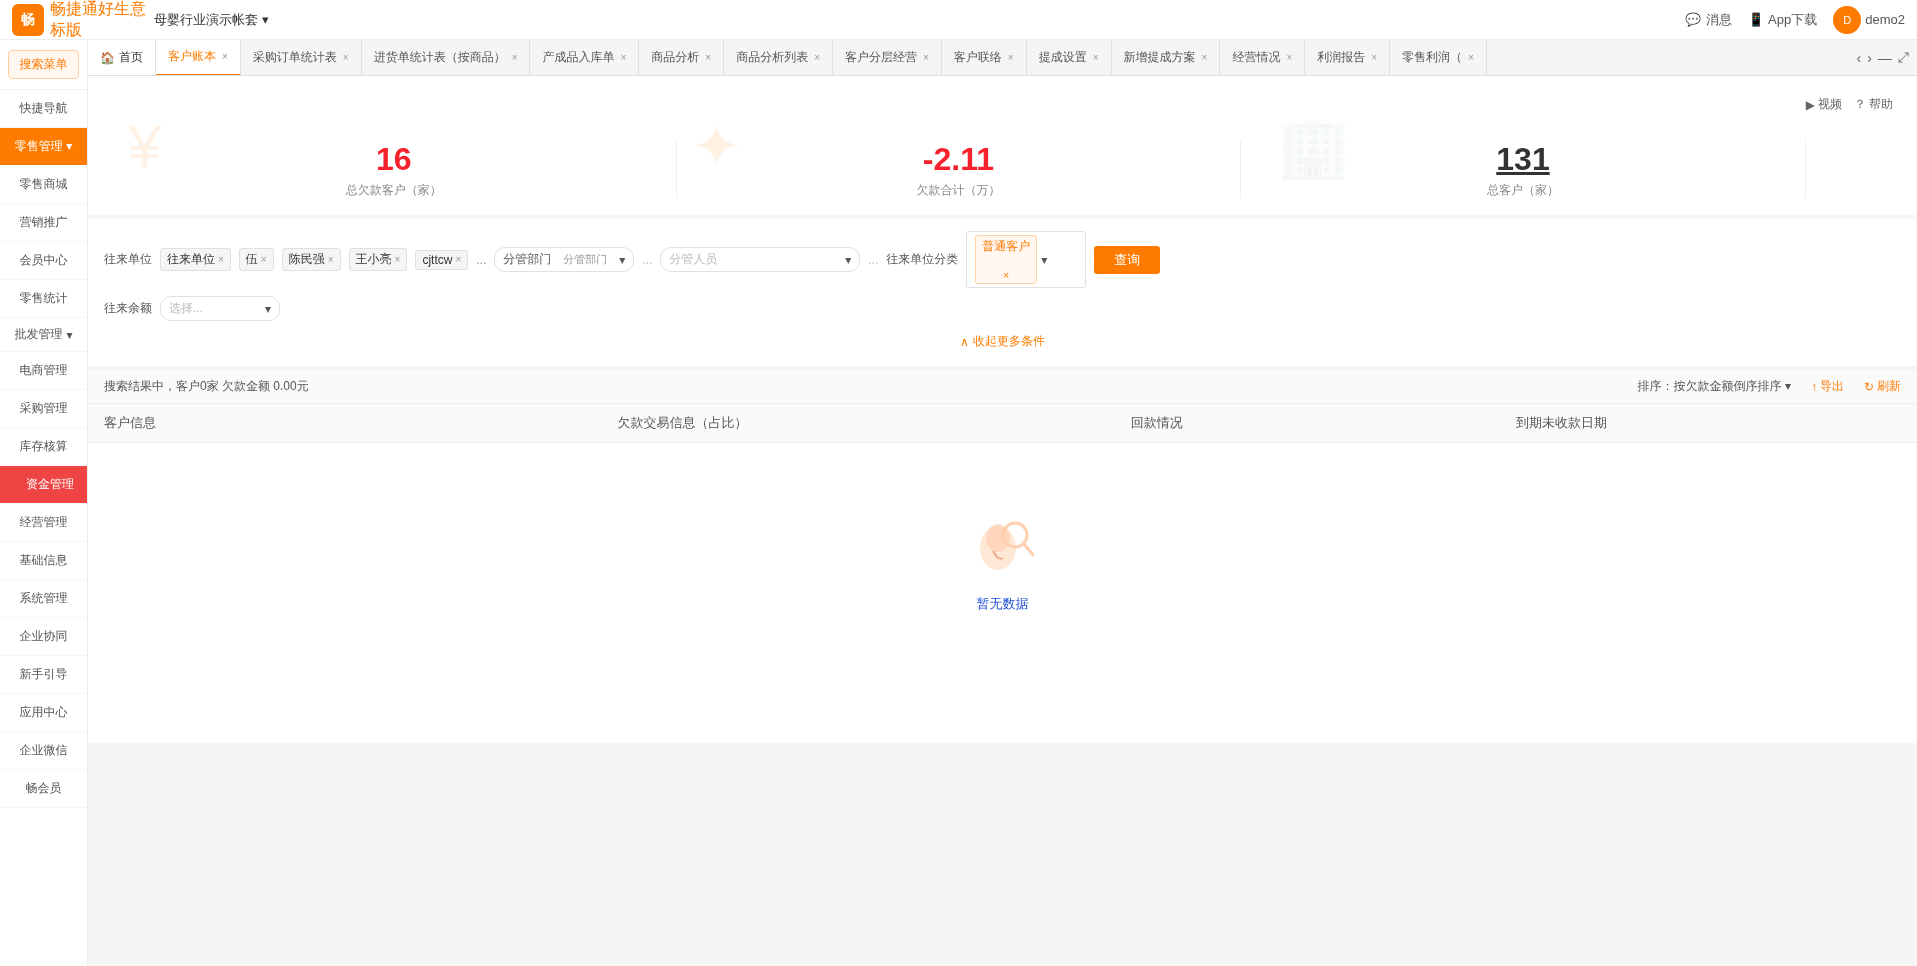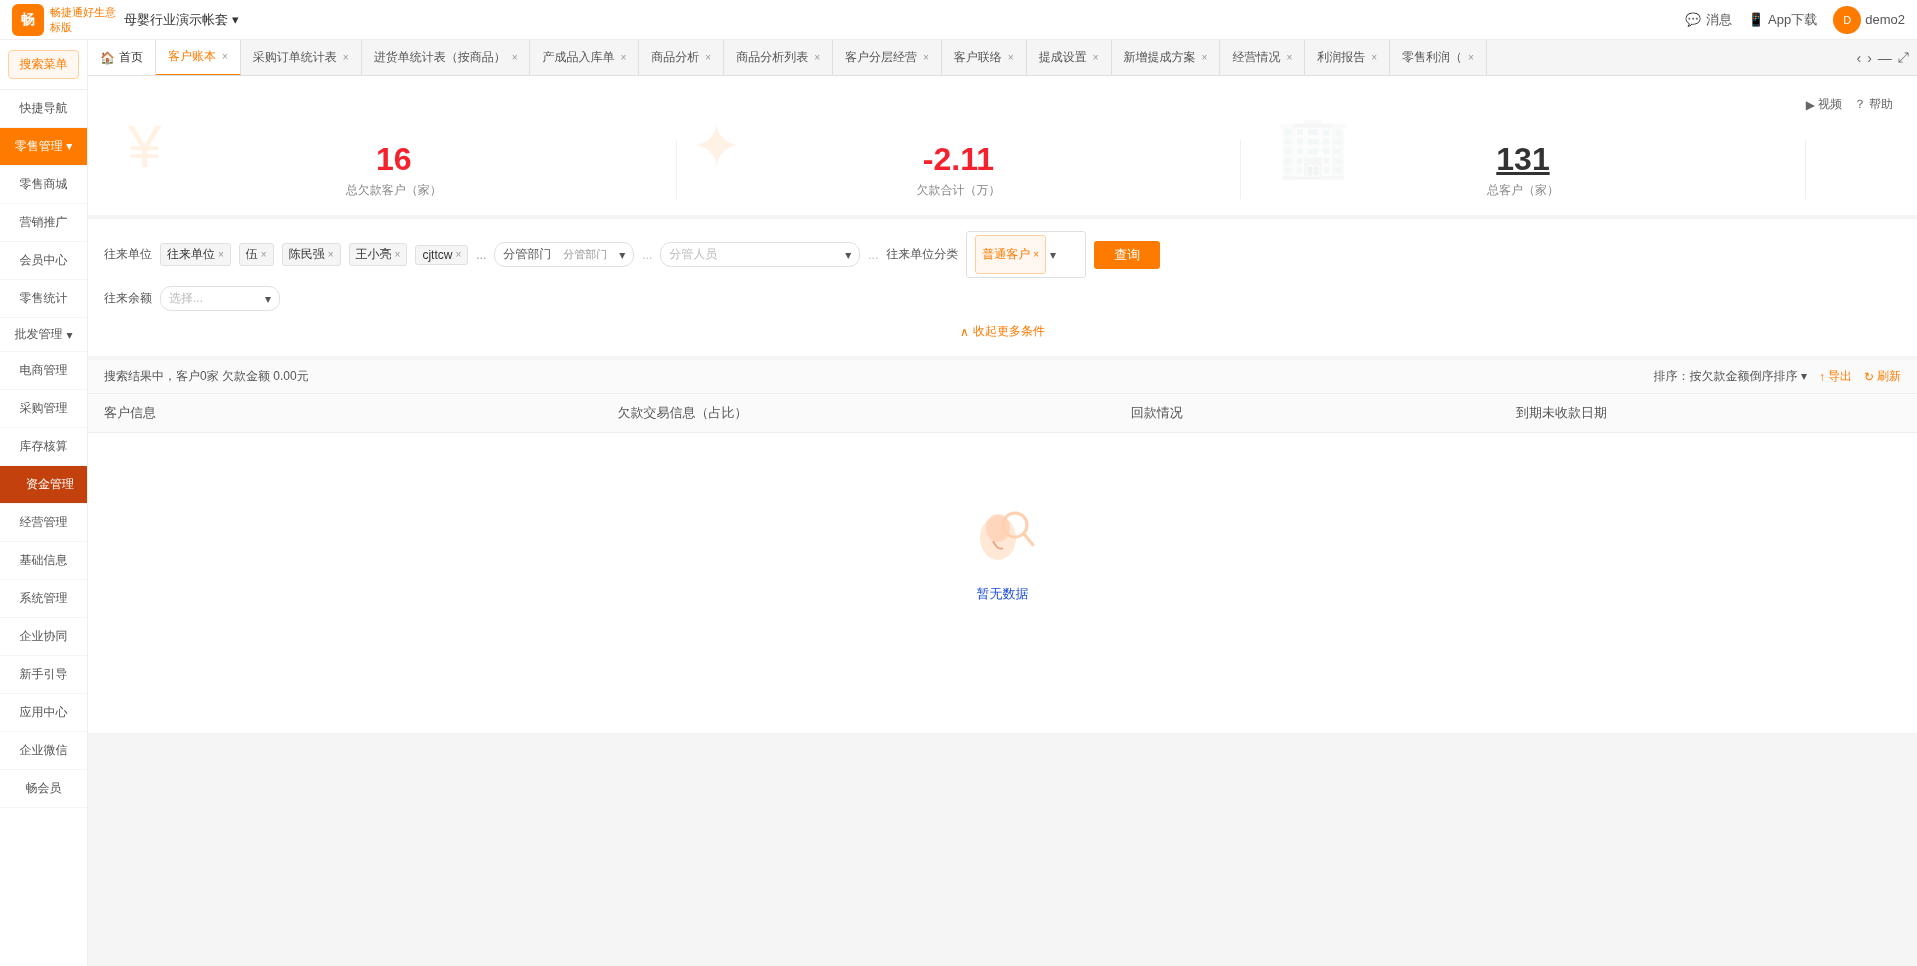"畅捷通好生意" .logo-text { font-size: 11px -> 16px }
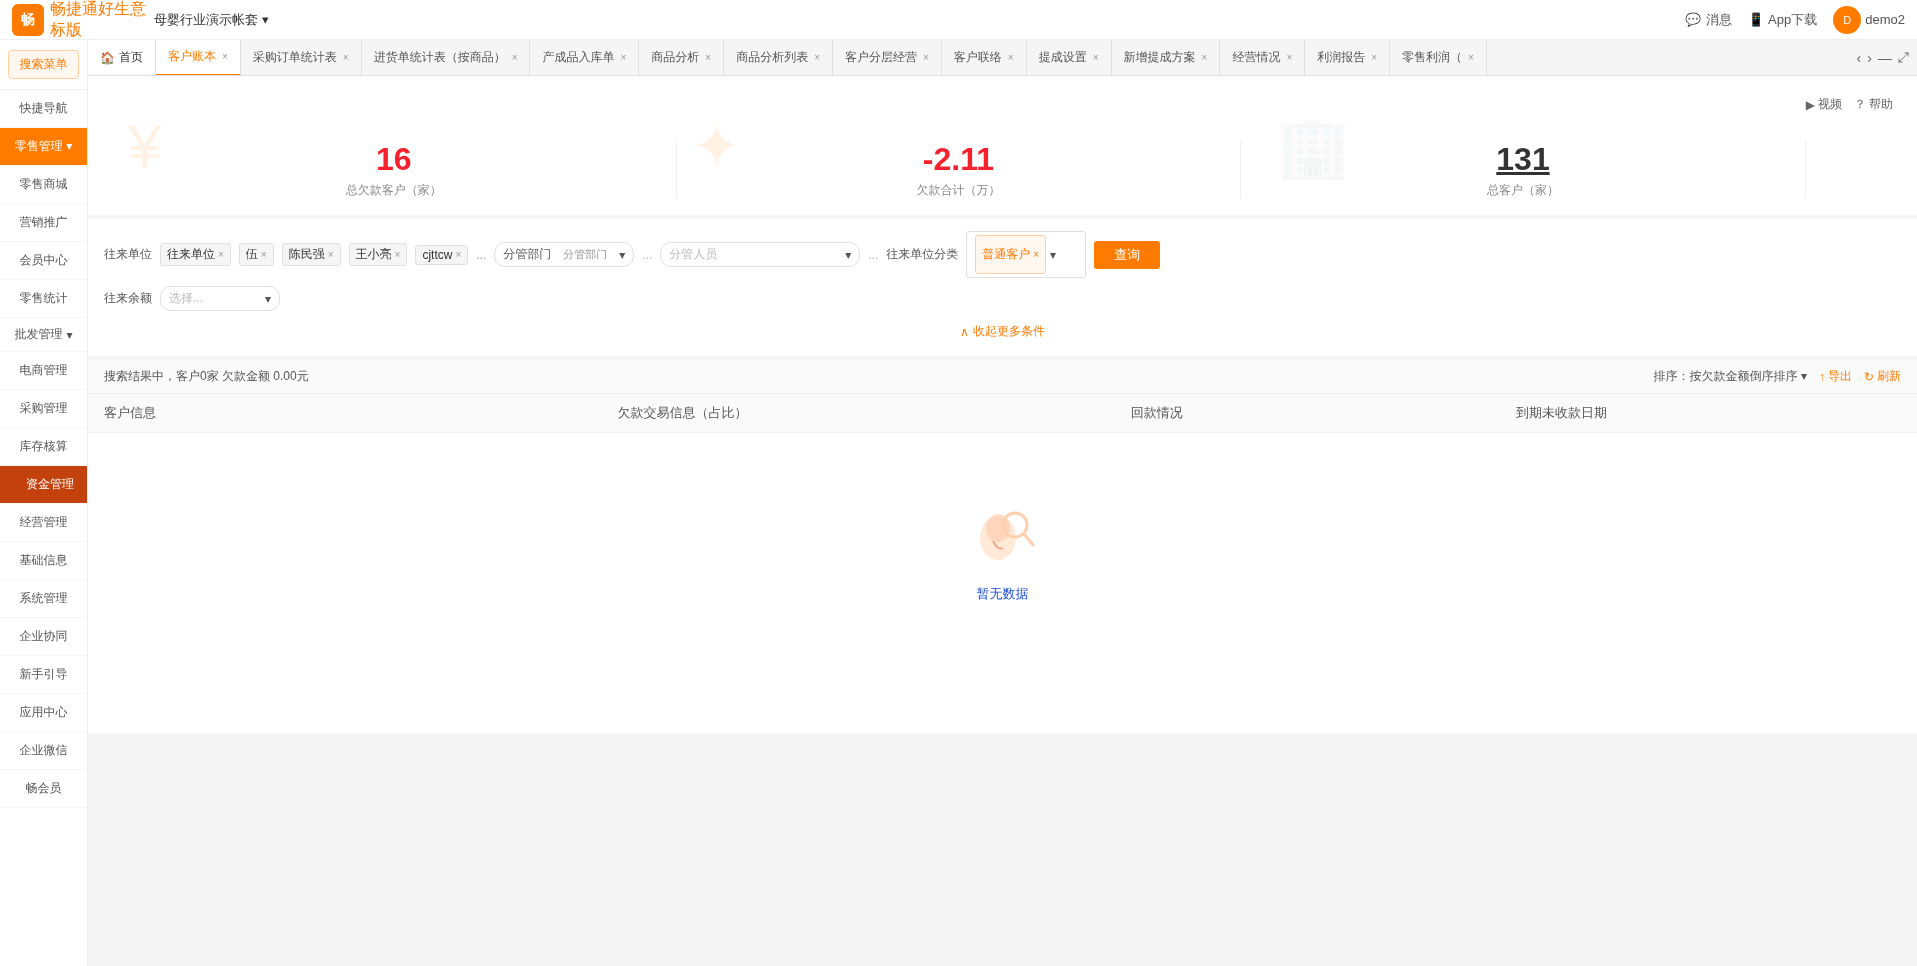"普通客户" .filter-tag-selected { flex-direction: none -> column; gap: 3px -> 15px; padding: 10px 6px -> 2px 6px }
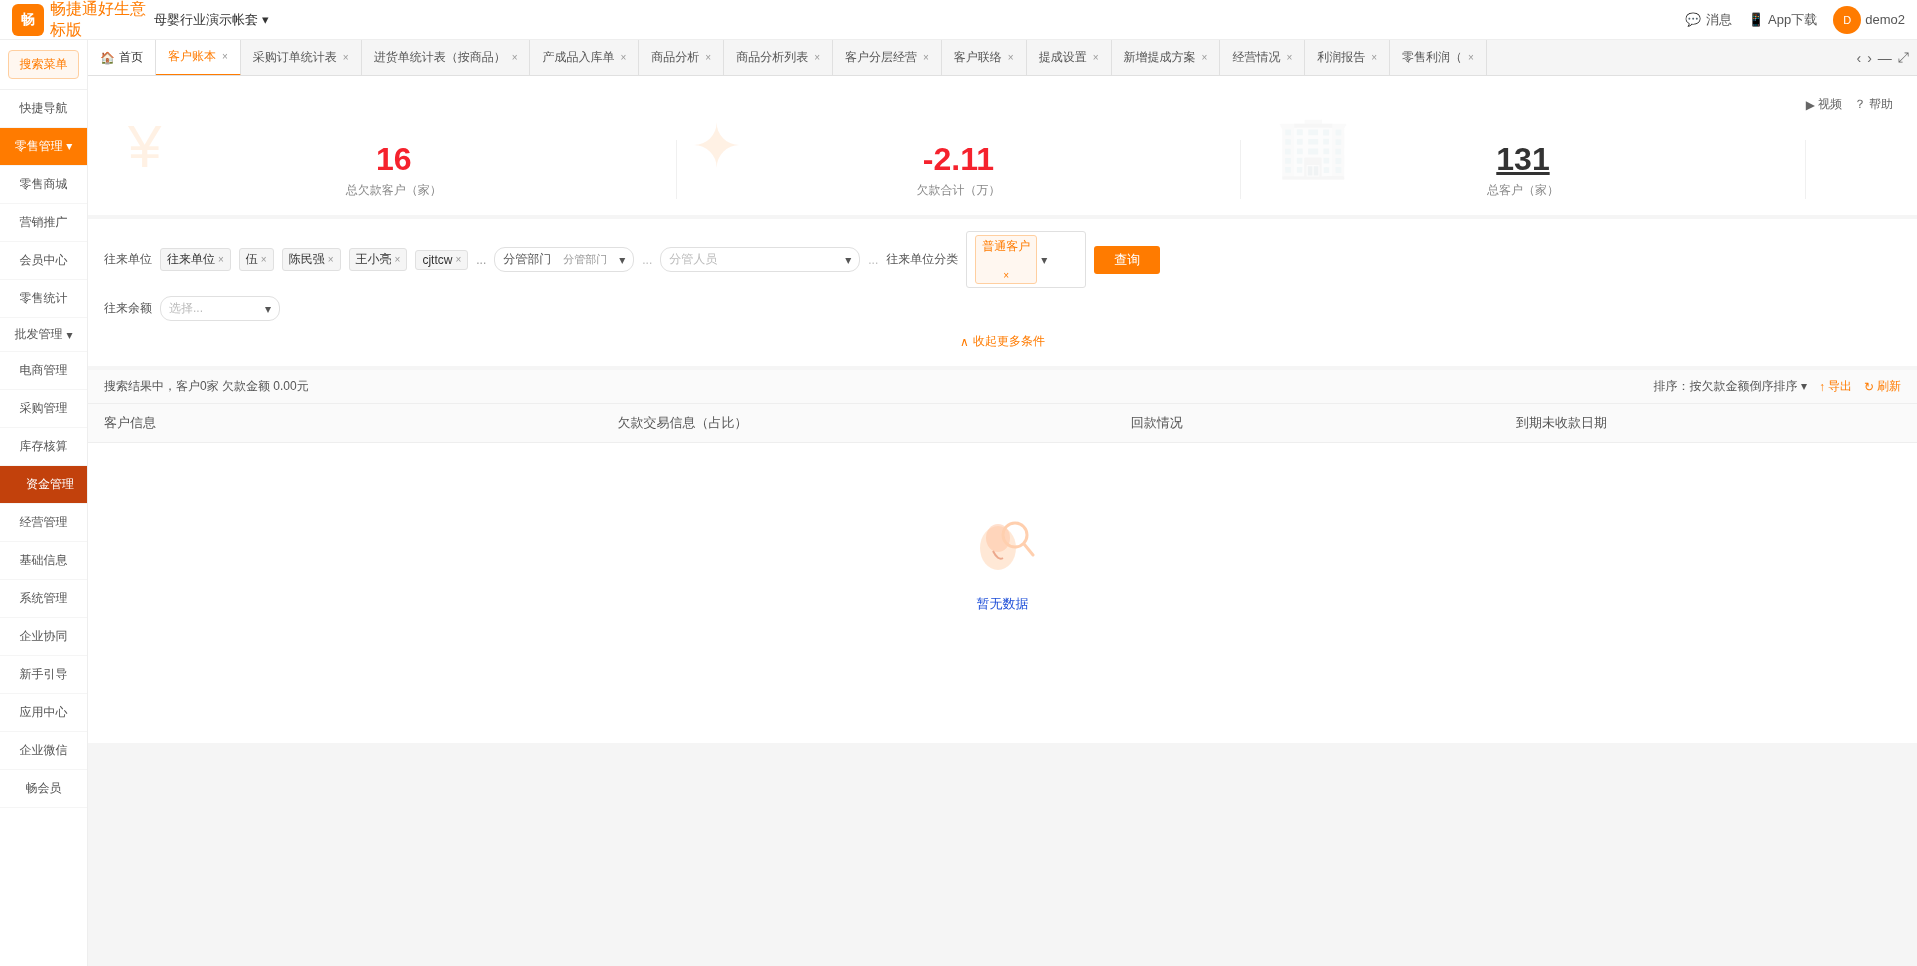"排序：按欠款金额倒序排序 ▾" .result-bar-right { gap: 12px -> 20px }
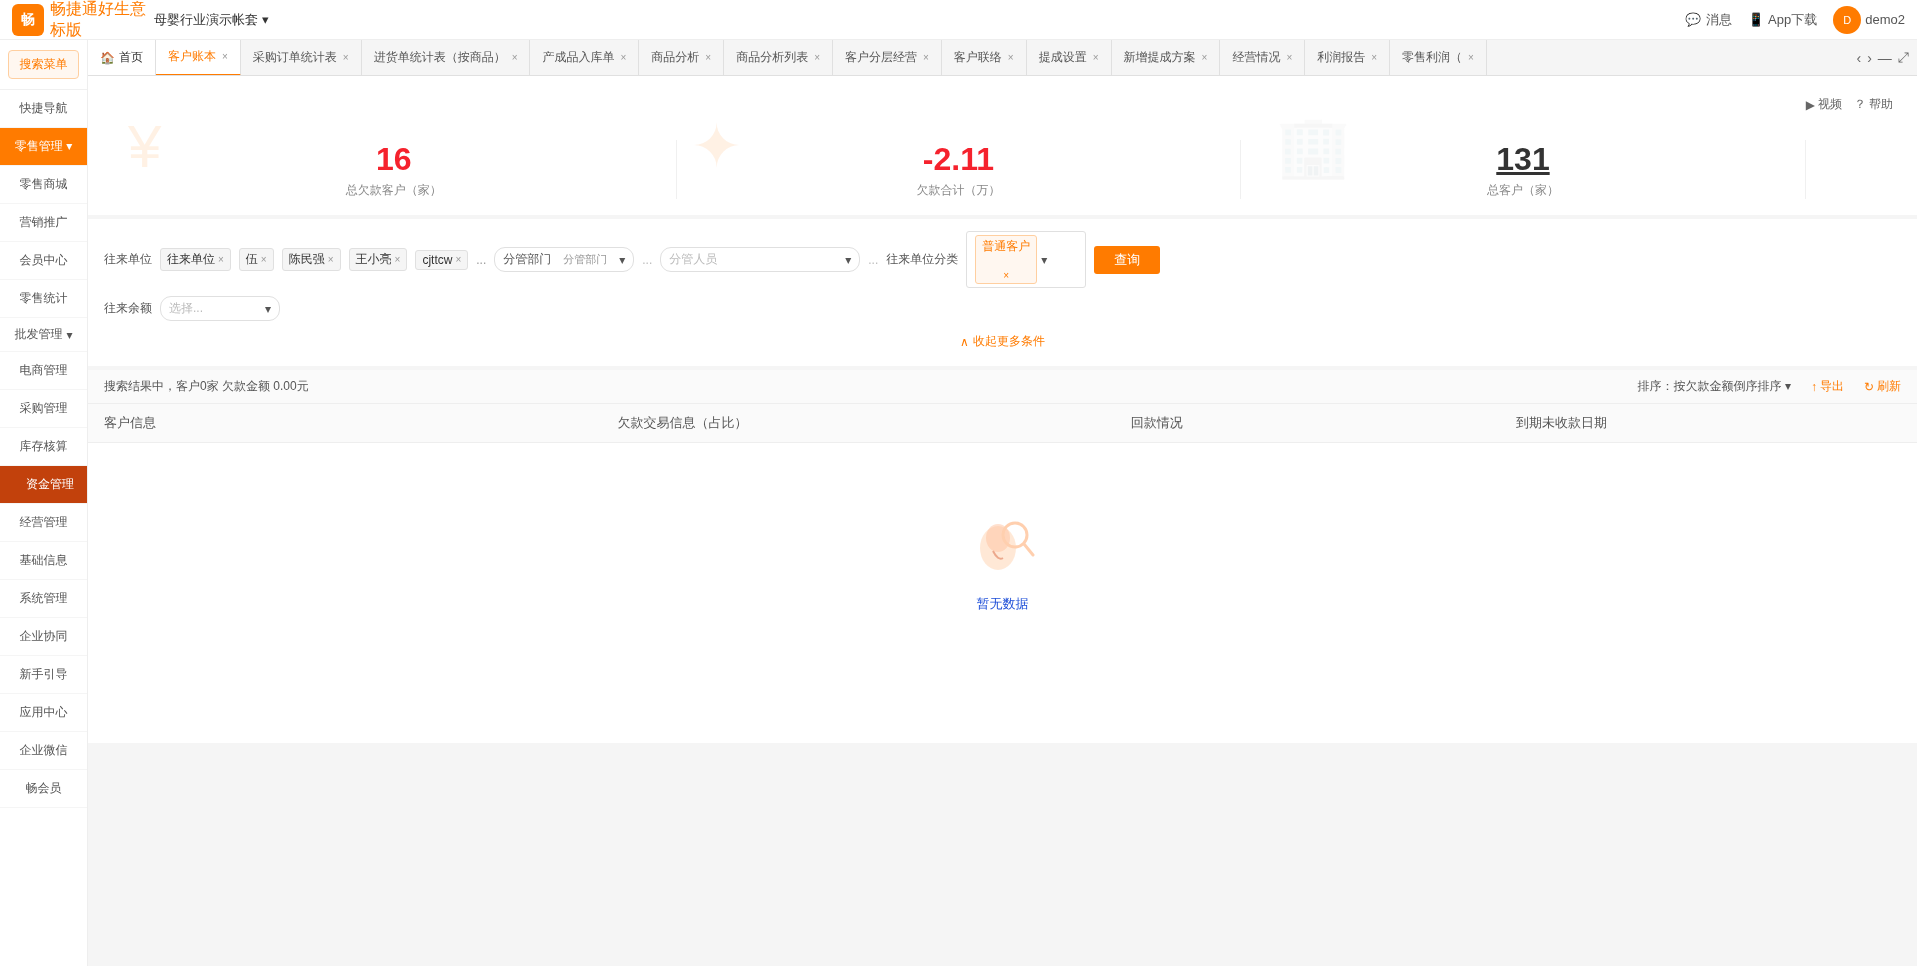"资金管理" div.sidebar-item { background: #c2410c -> #ef4444 }
